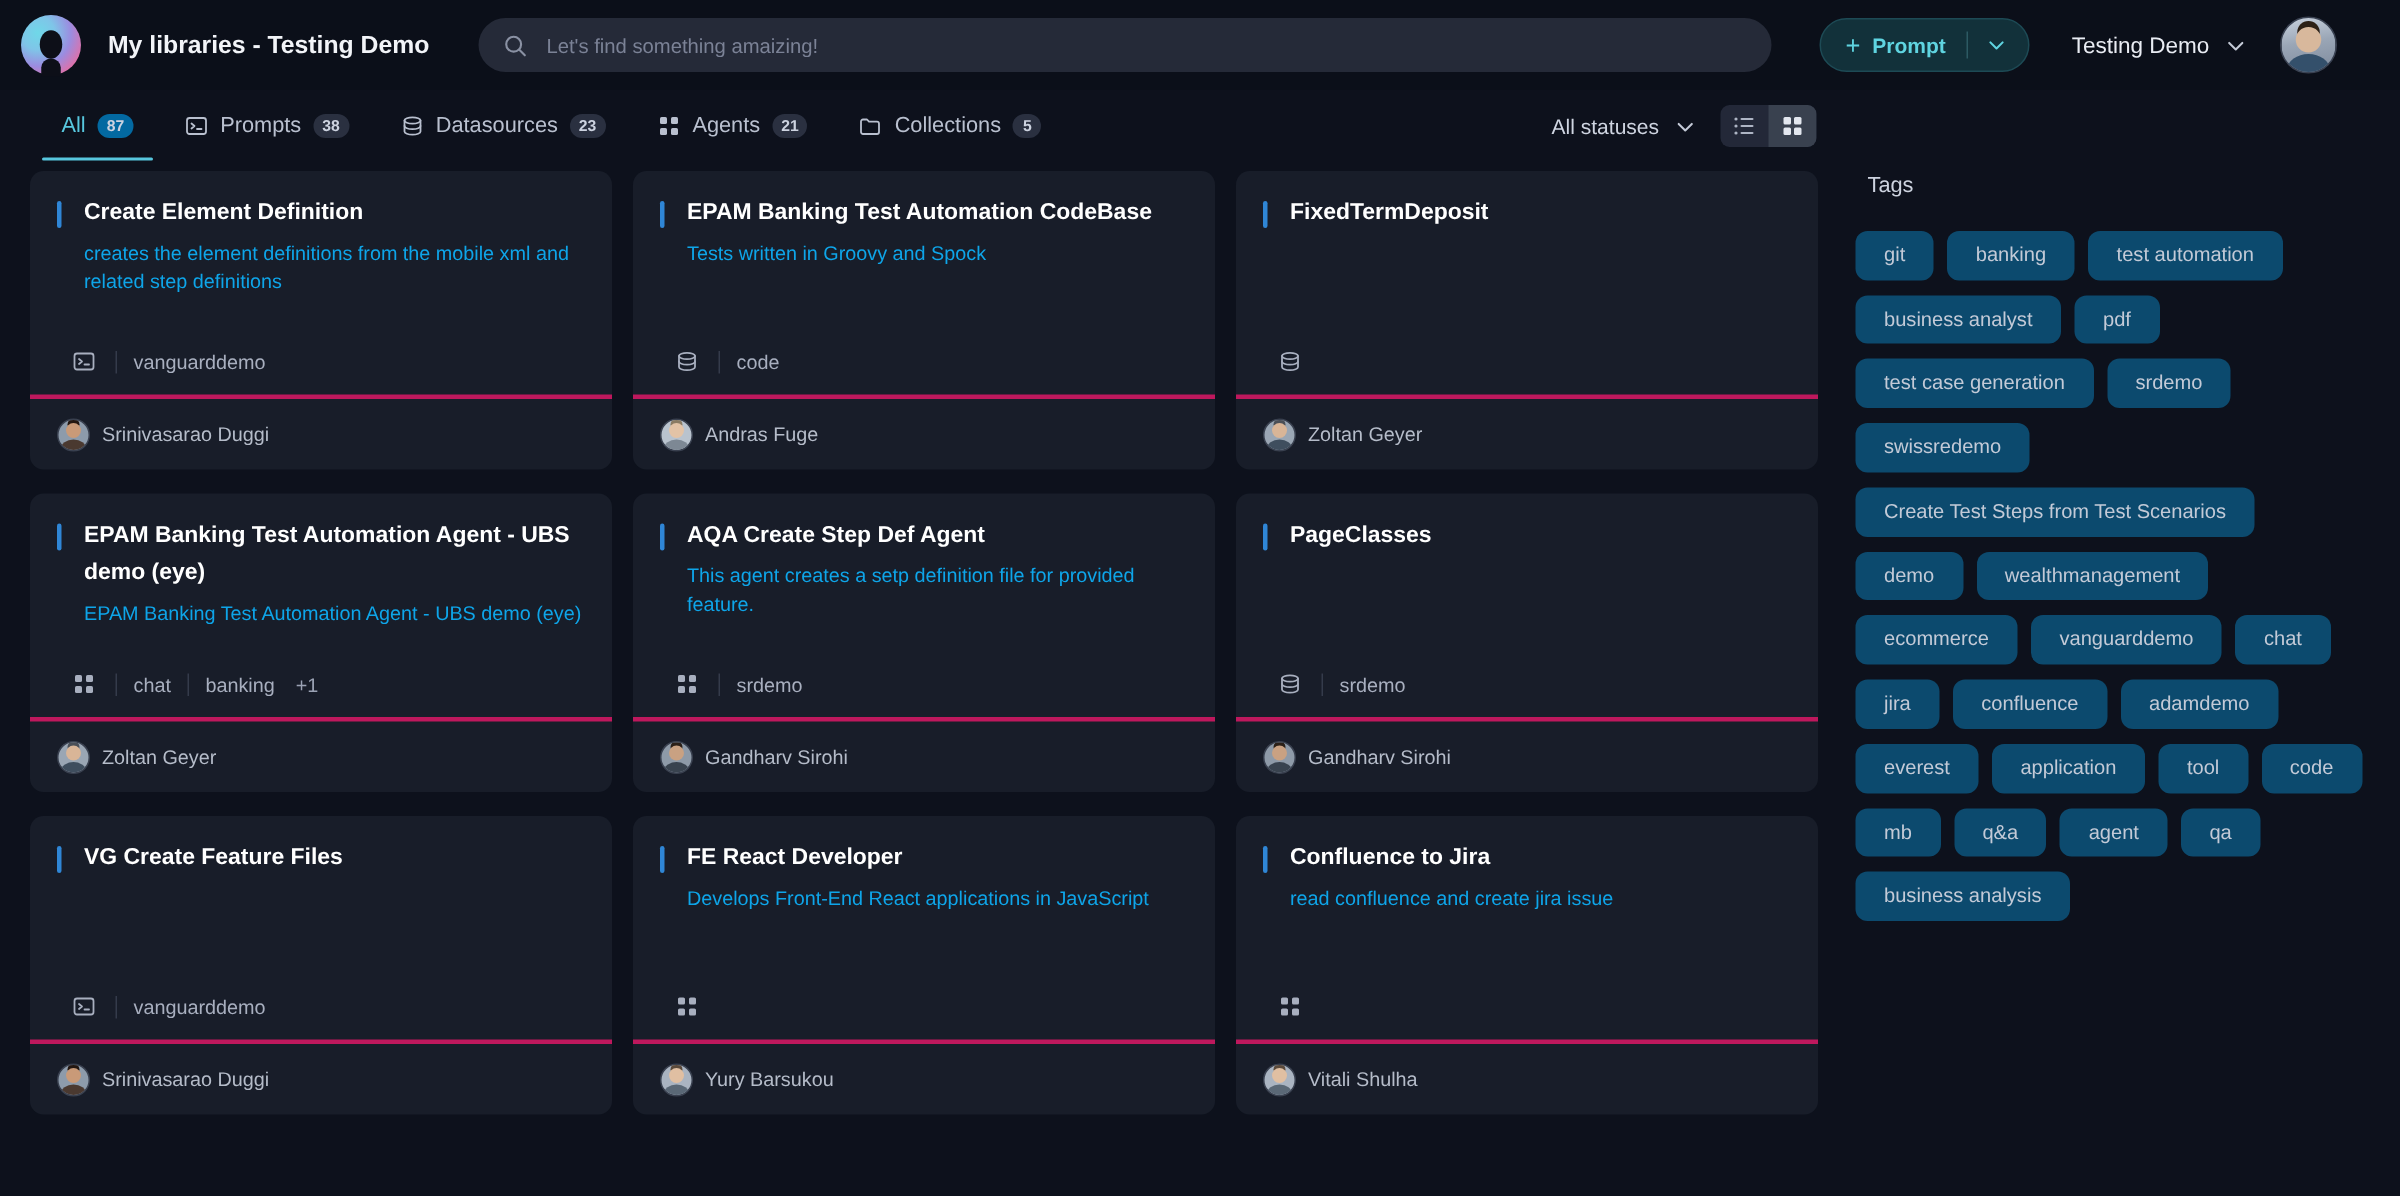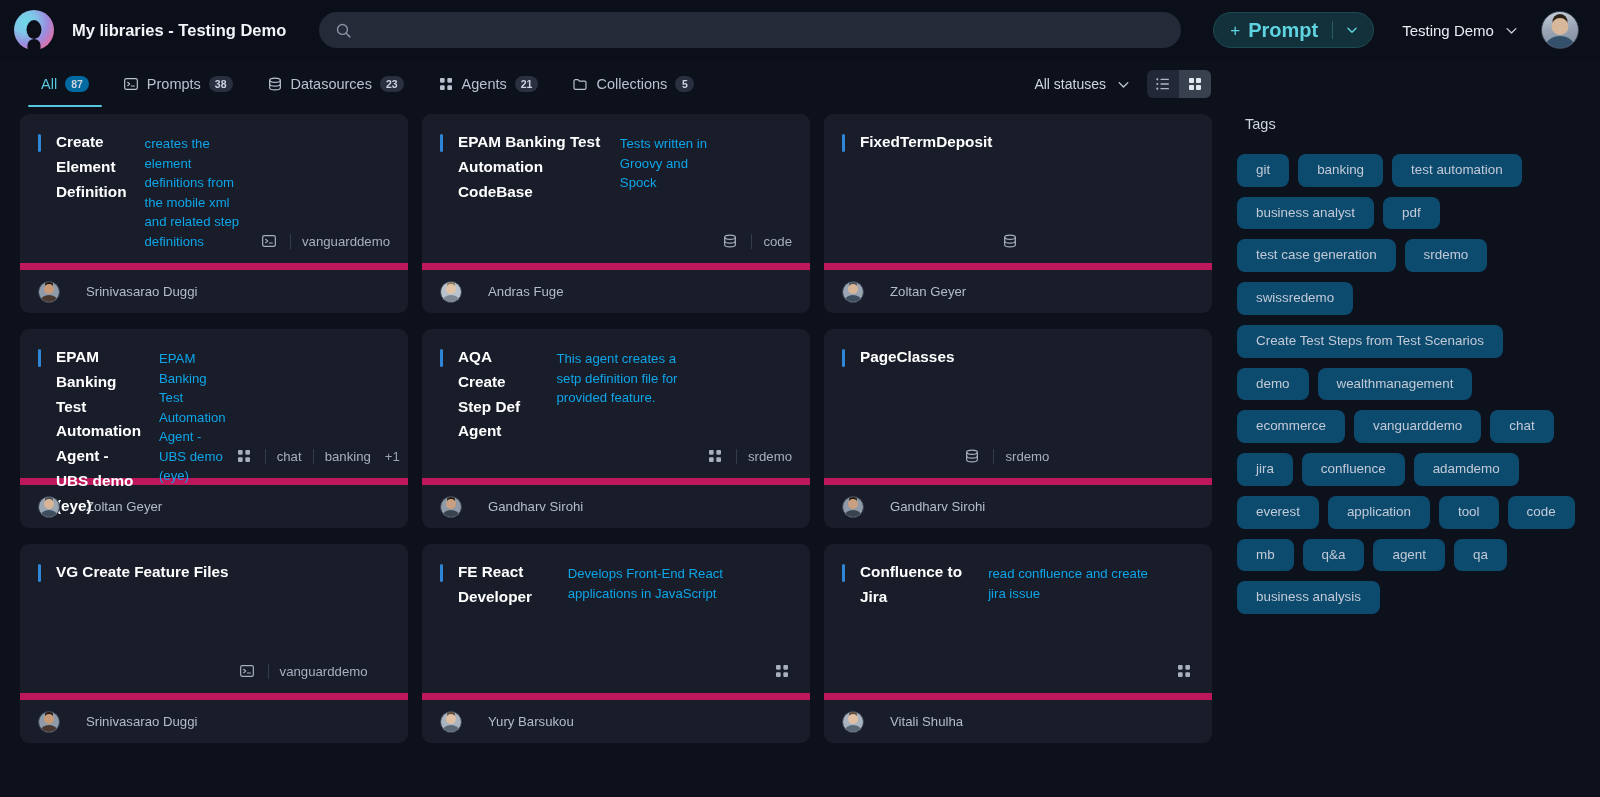"Let's find something amaizing!" input.search-input { html: none -> <input> }
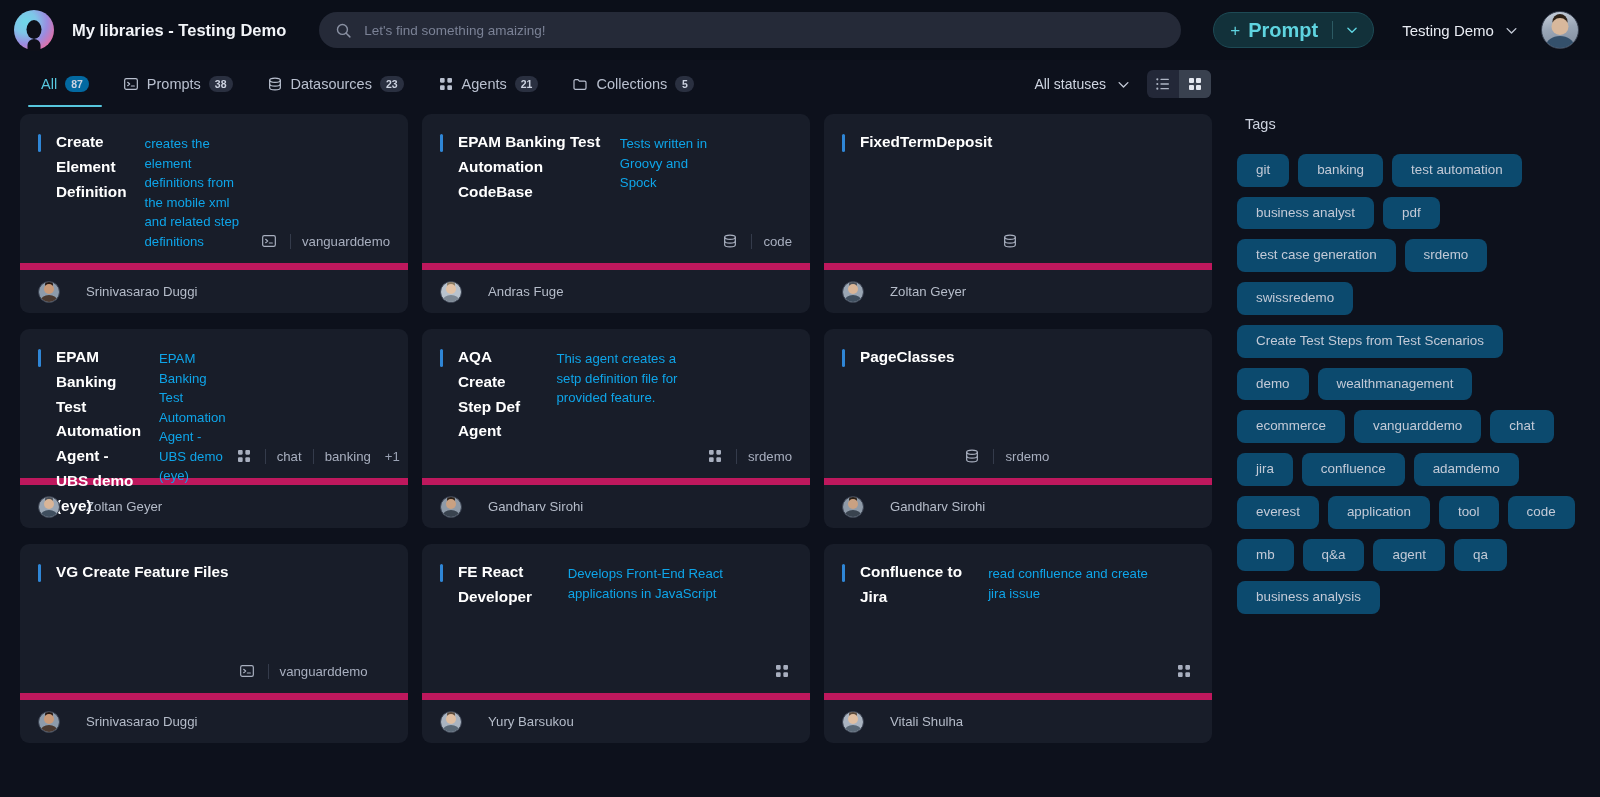"Prompt" .prompt-btn .lbl { font-size: 20px -> 14px }
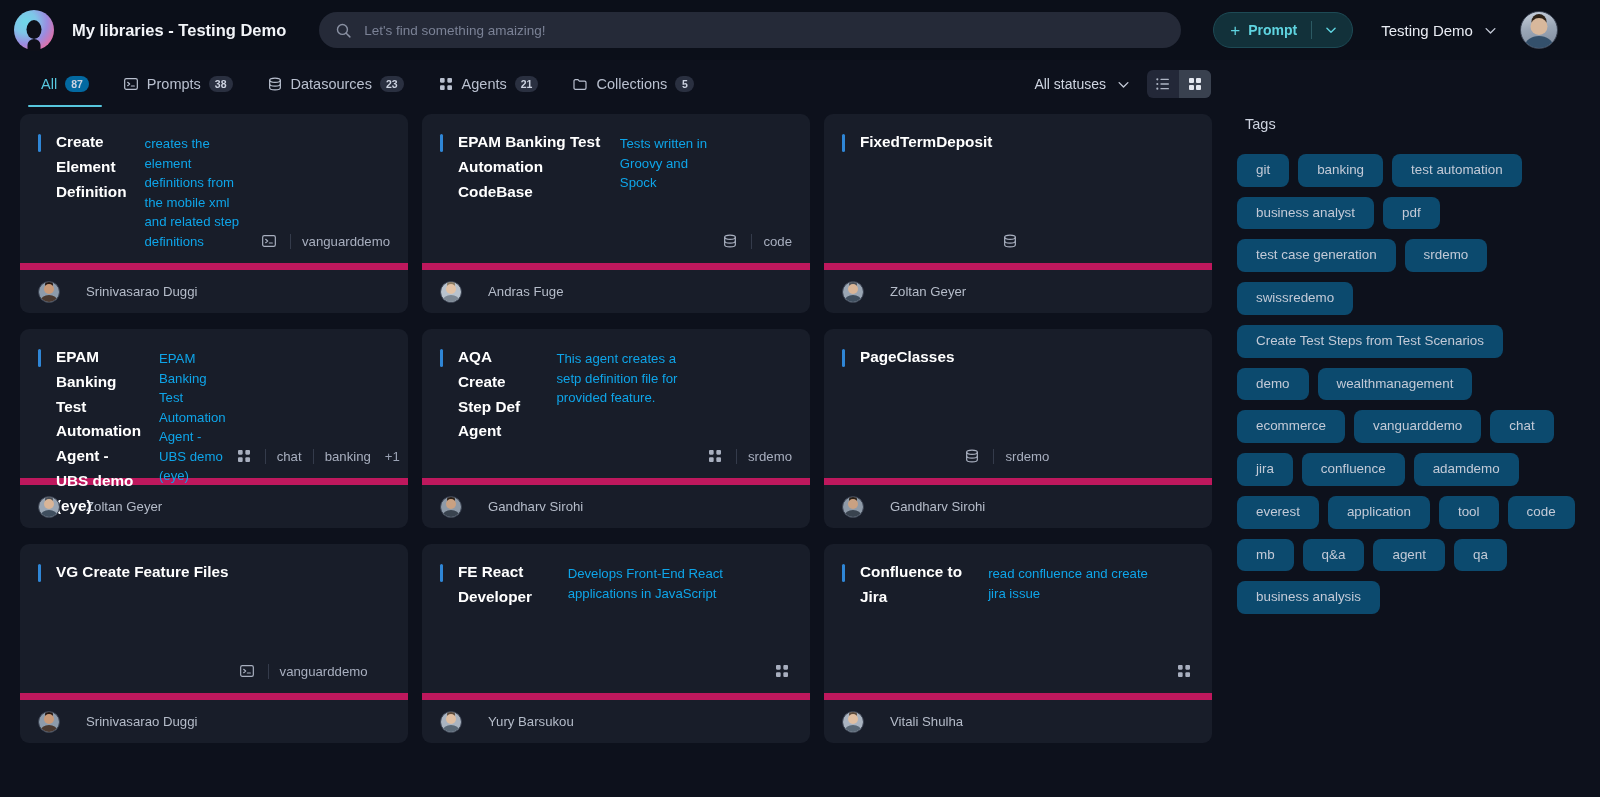"Create Element Definition" .card-body { flex-direction: row -> column; justify-content: none -> space-between }
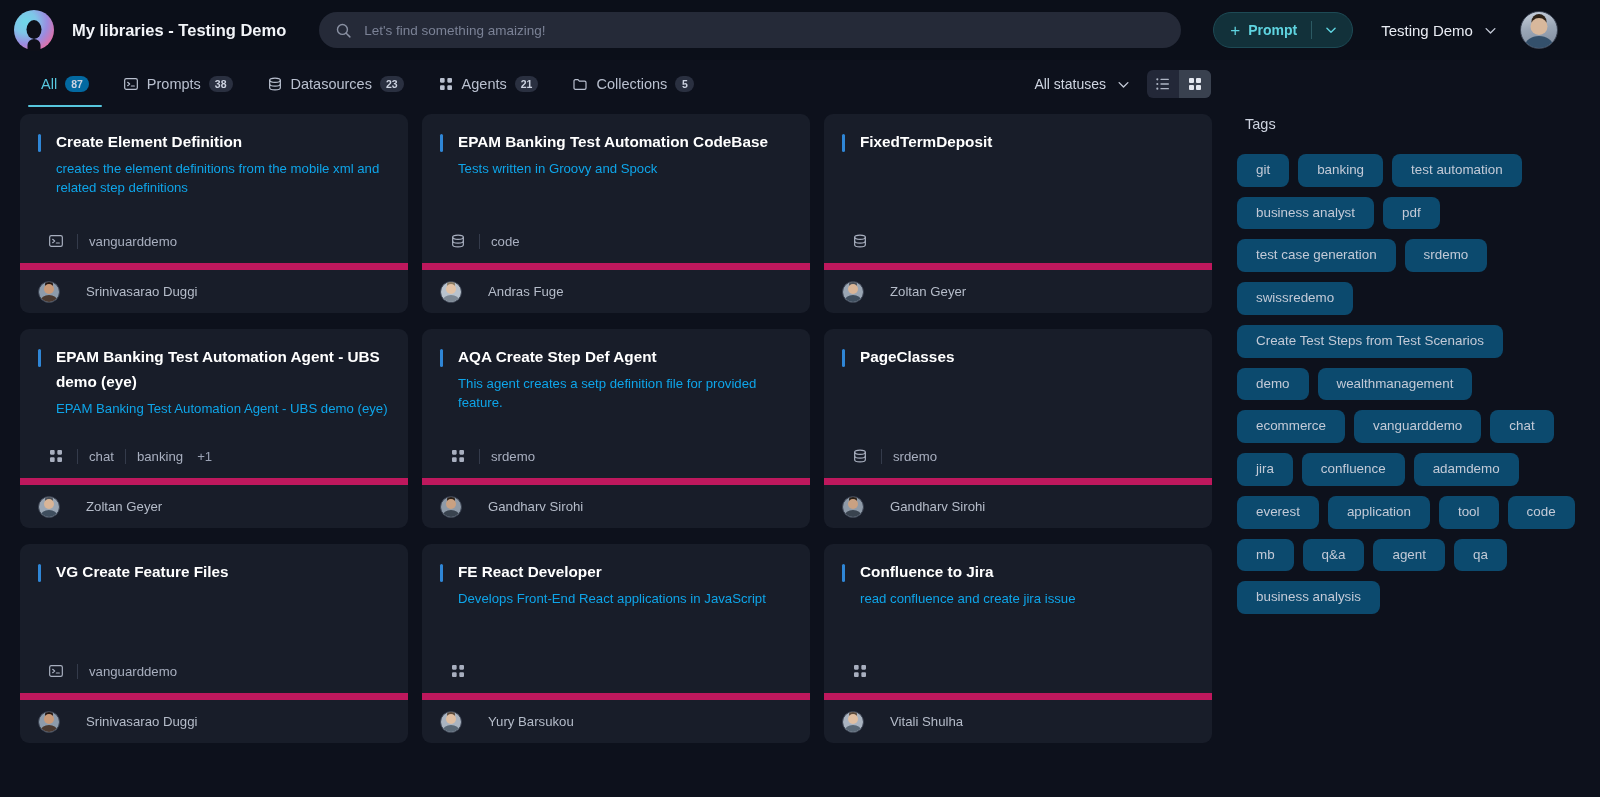"Srinivasarao Duggi" .card-footer { border-top: 7px solid #be185d -> 3px solid #be185d; gap: 26px -> 8px }
